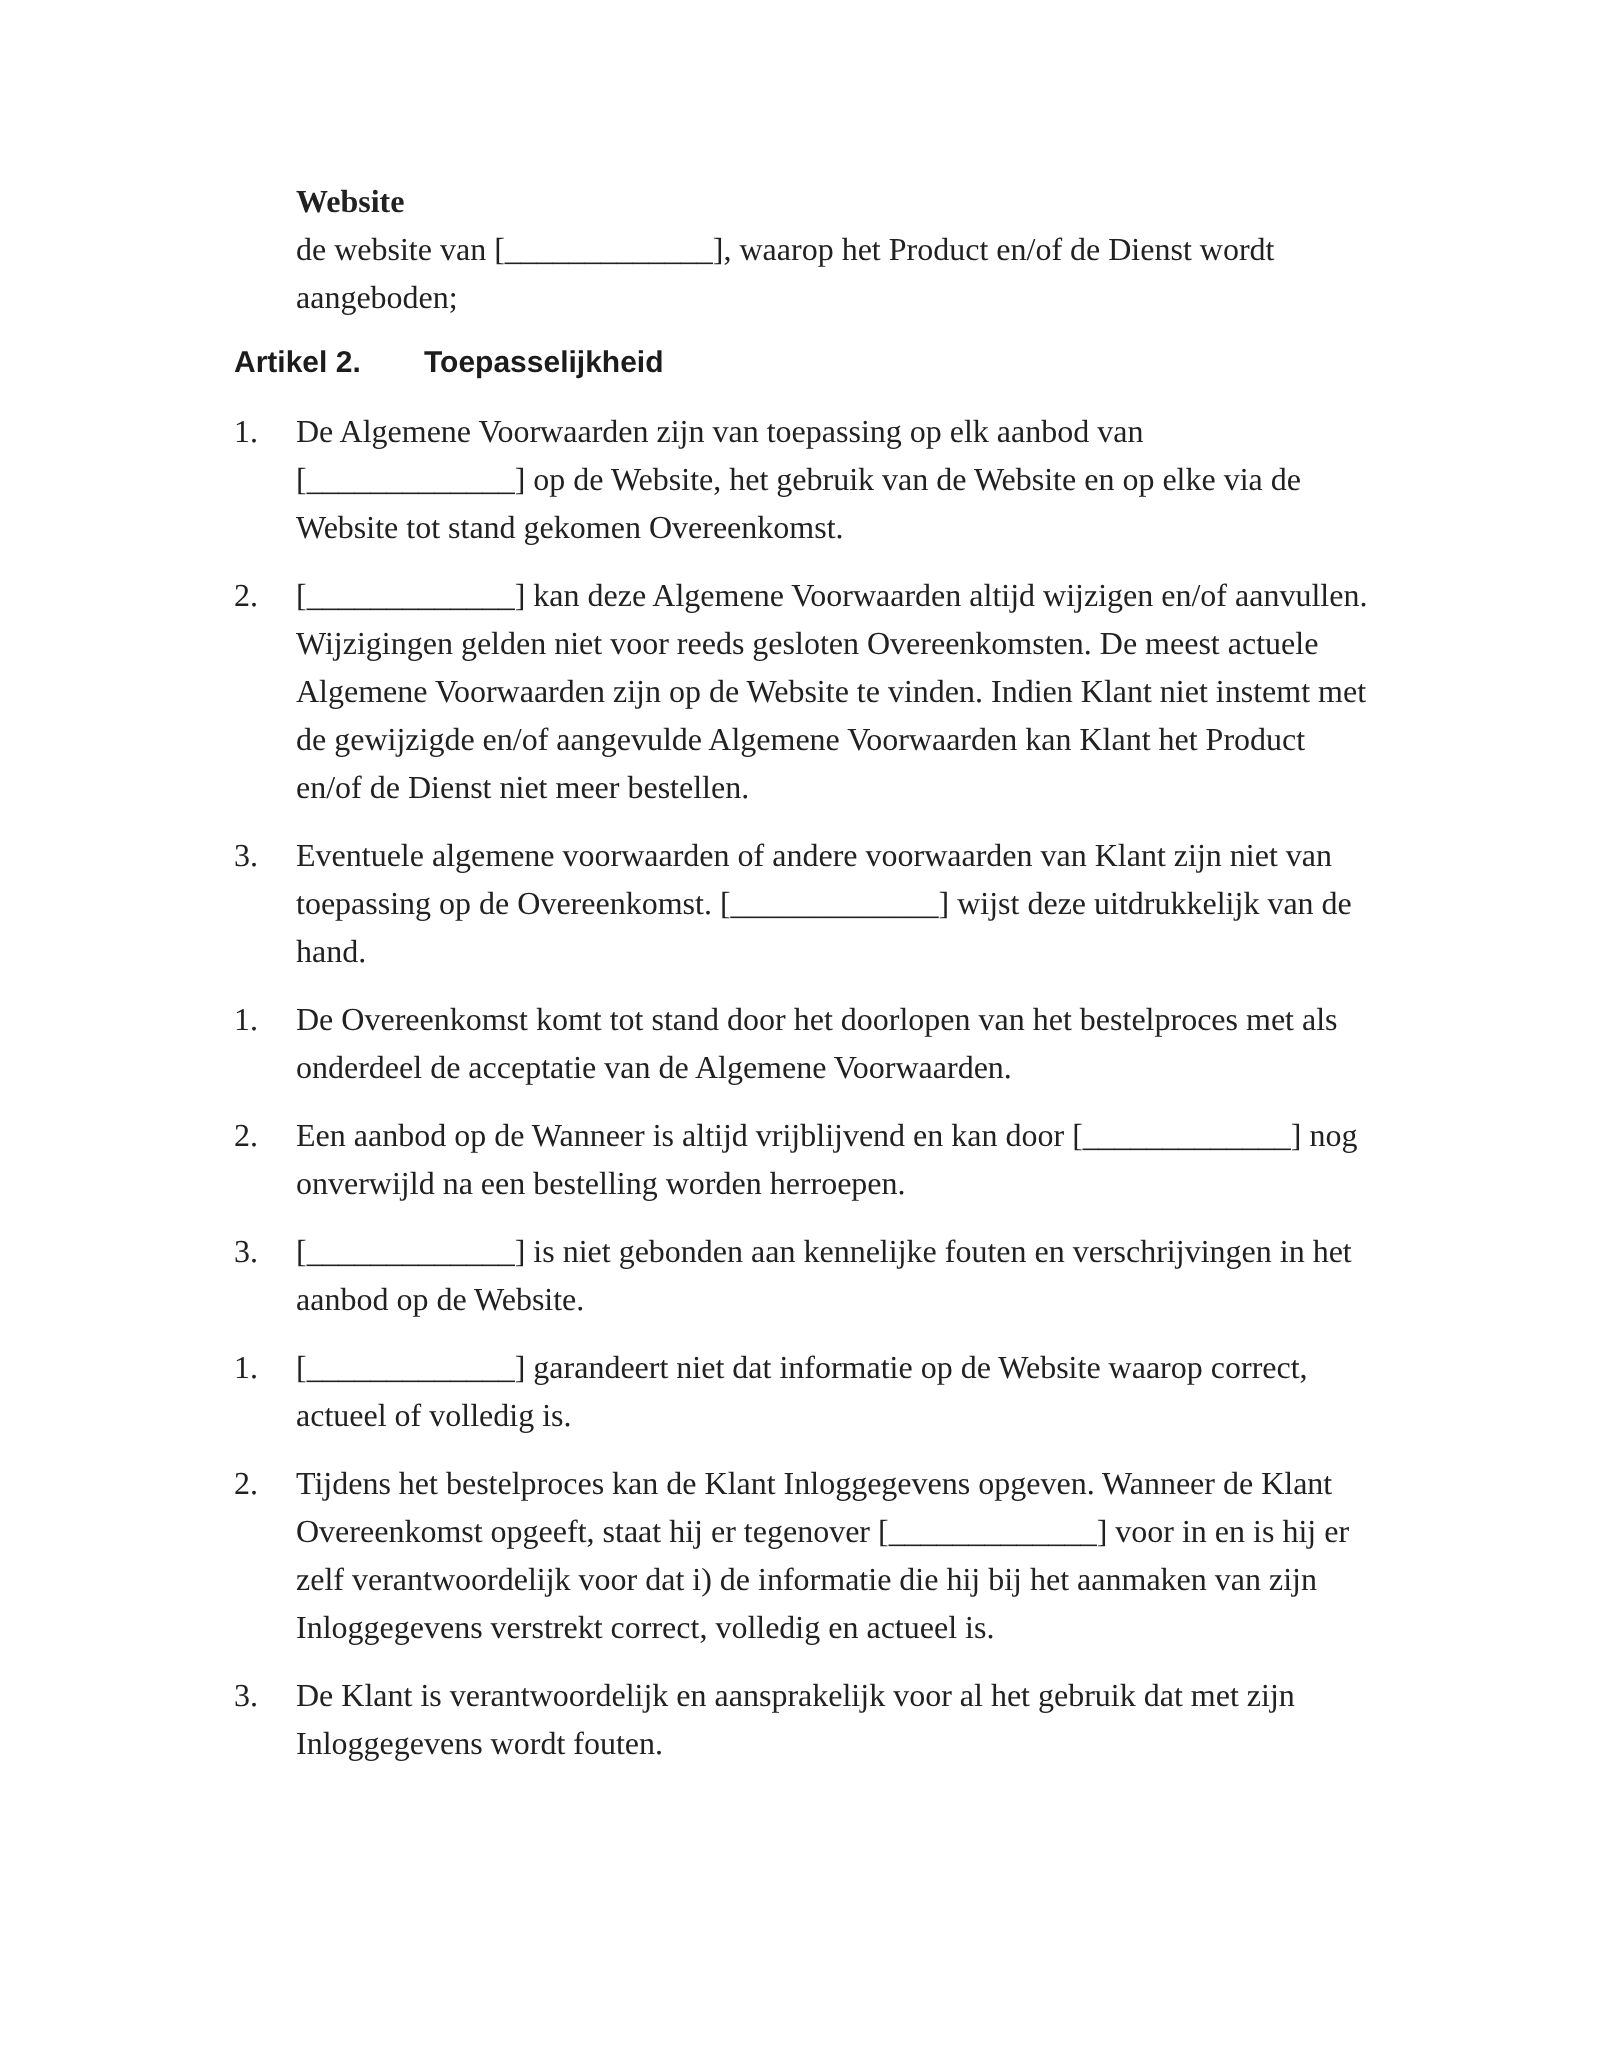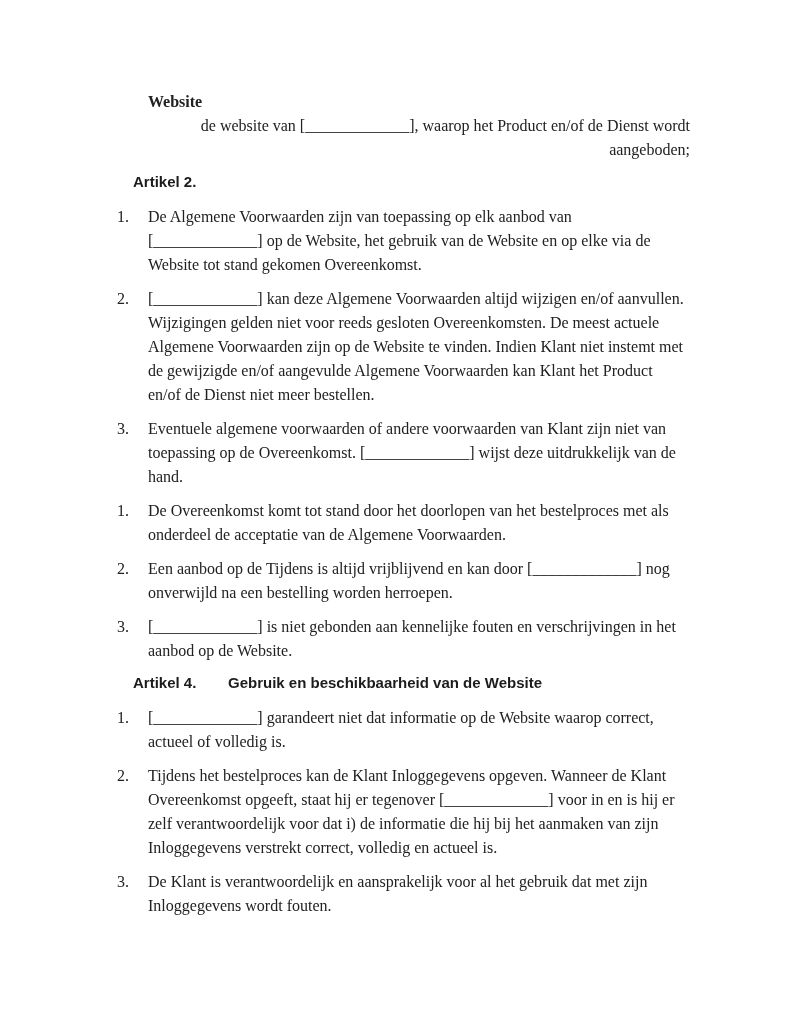"de website van [_____________], waarop" .def-body { text-align: right -> none }
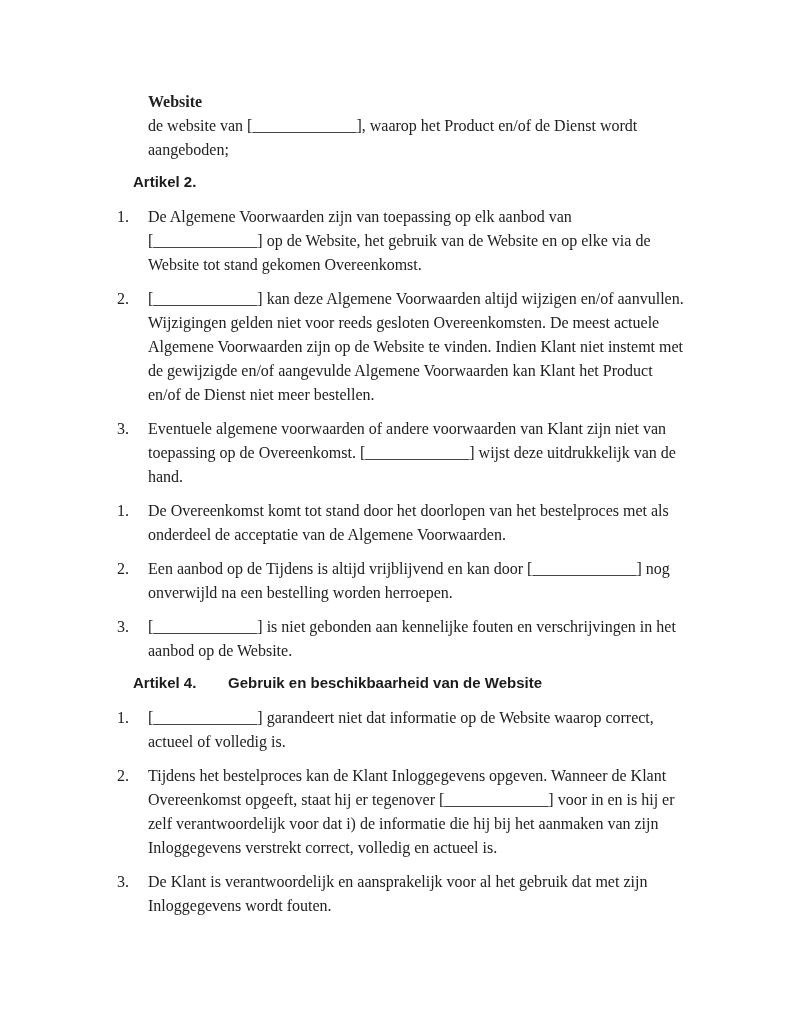"Artikel 2." .art-heading { margin: 6px 0 14px 16px -> 6px 0 14px 0 }
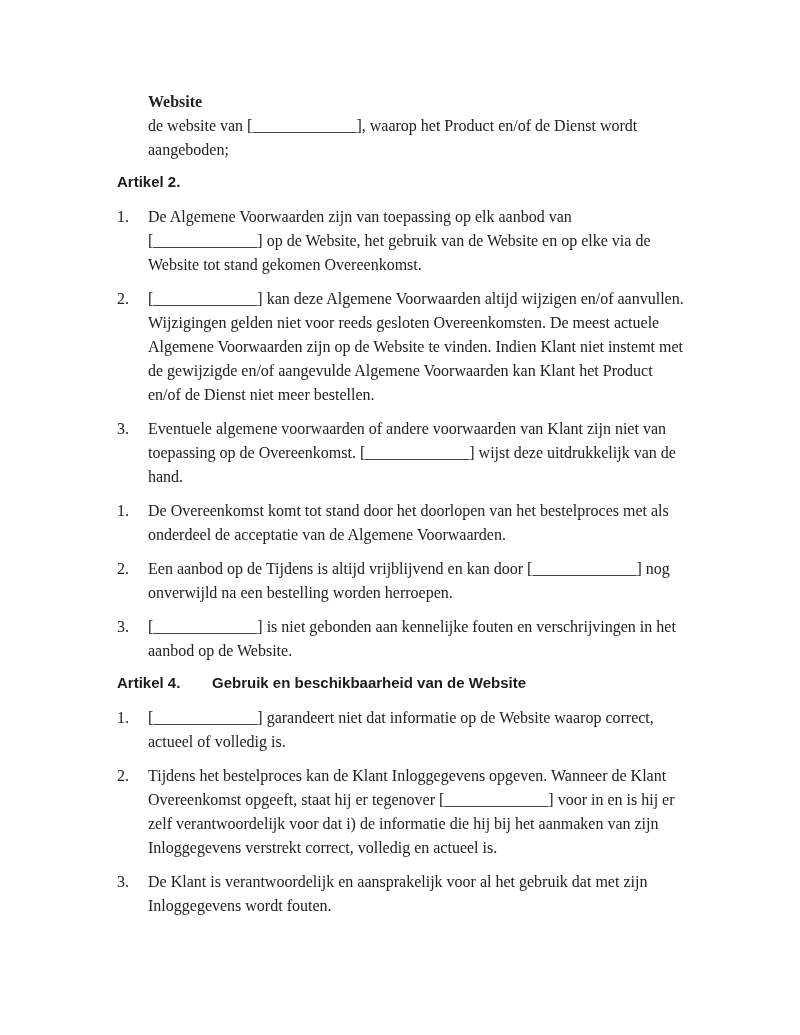"Toepasselijkheid" span.art-title { html: none -> <span>Toepasselijkheid</span> }
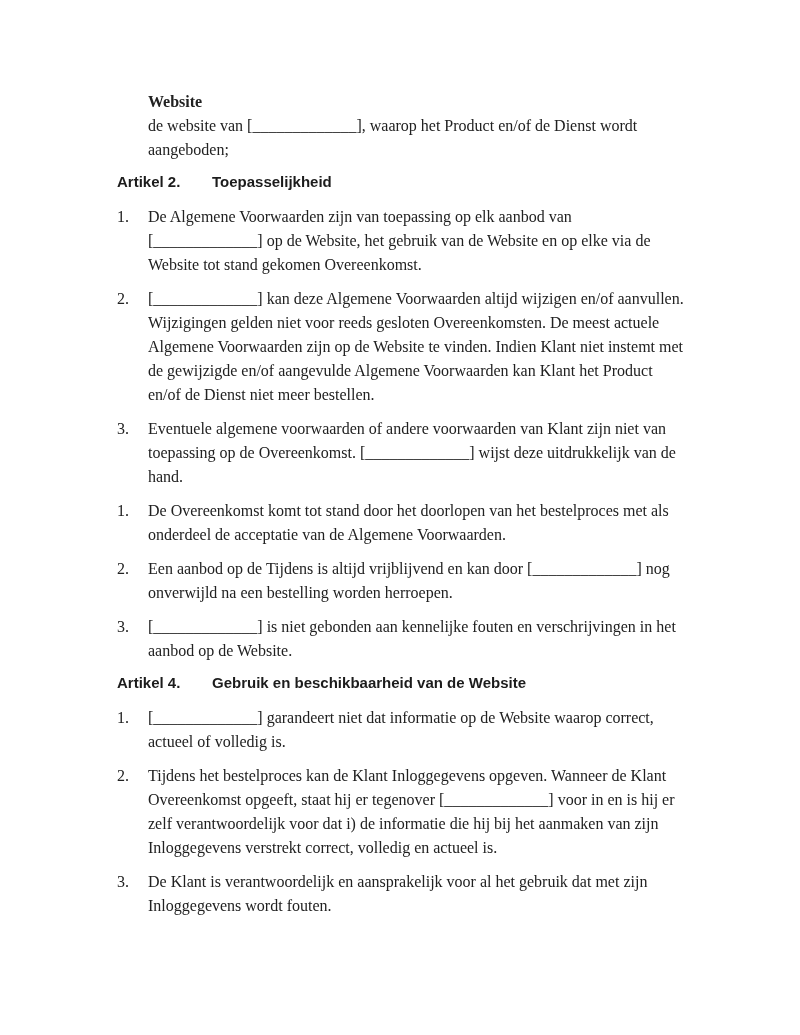"Een aanbod op de Tijdens" span.item-text { text: Tijdens -> Wanneer }
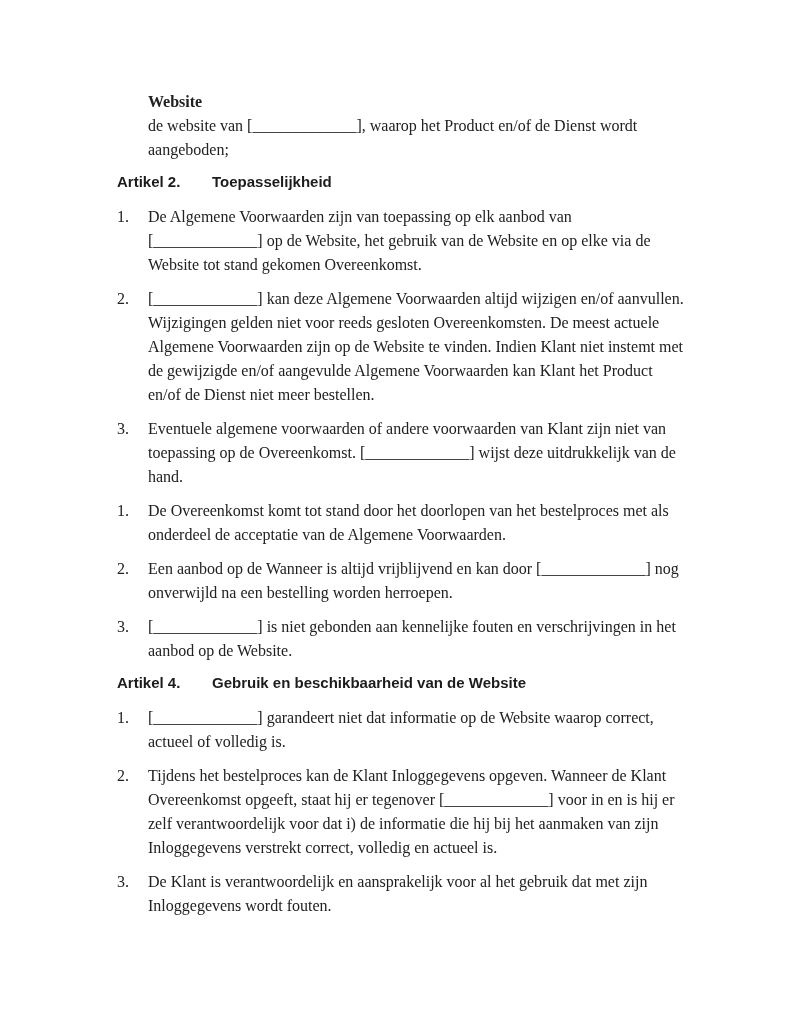"Artikel 4." div.art-heading { html: <div> <span>Artikel 4.</span> <span>Gebruik en beschikbaarheid van de Website</span> </div> -> none }
